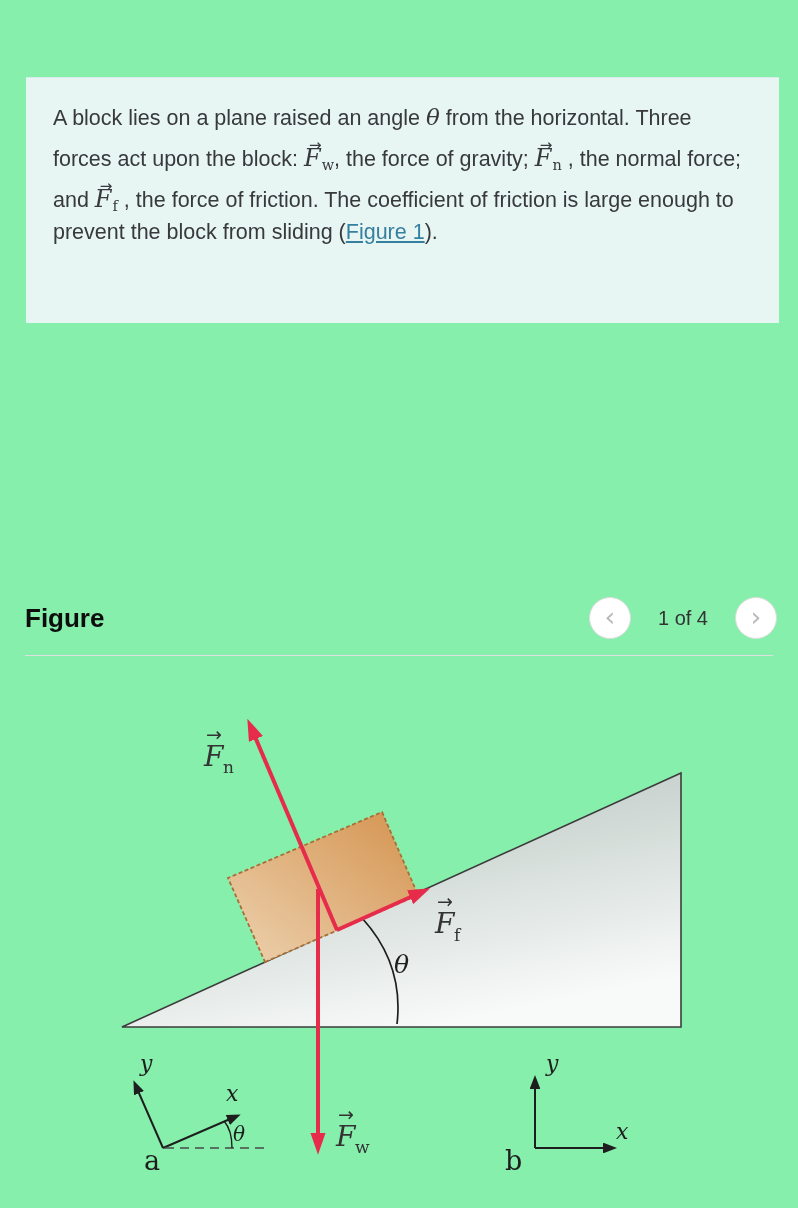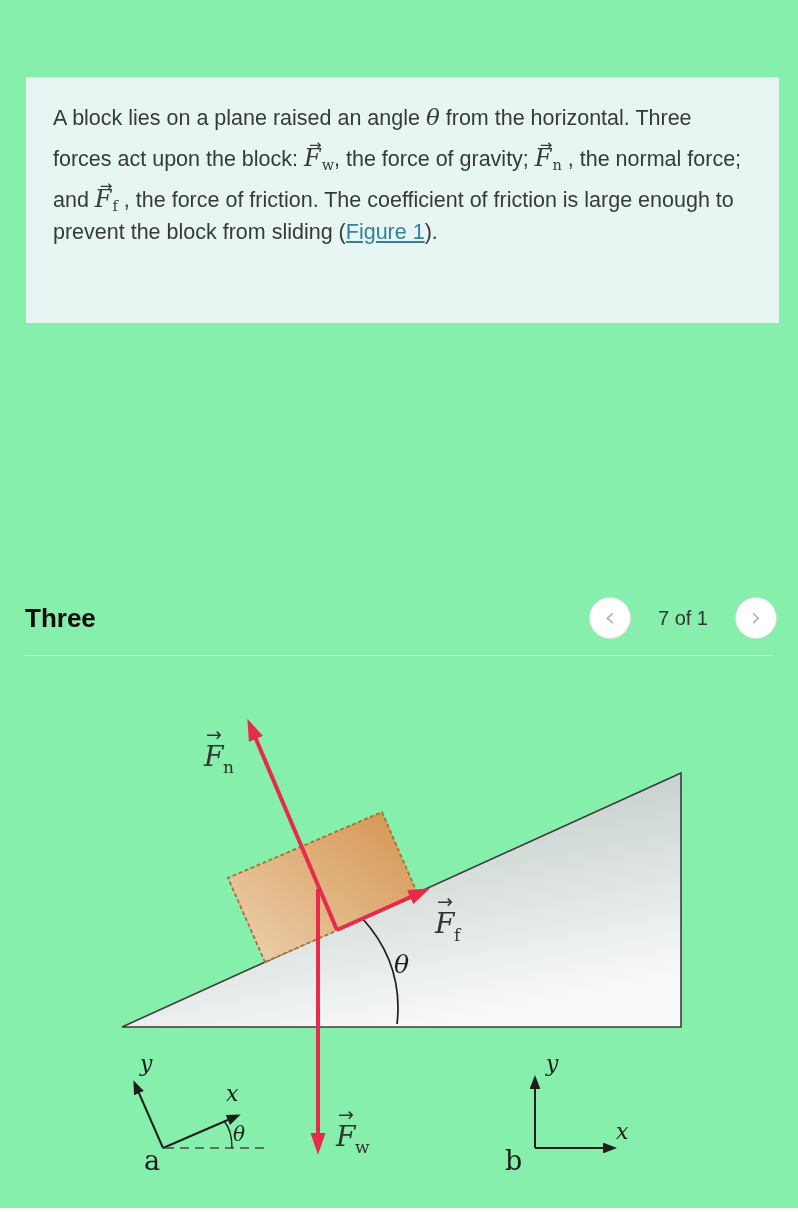"Three" h2.figure-title { text: Three -> Figure }
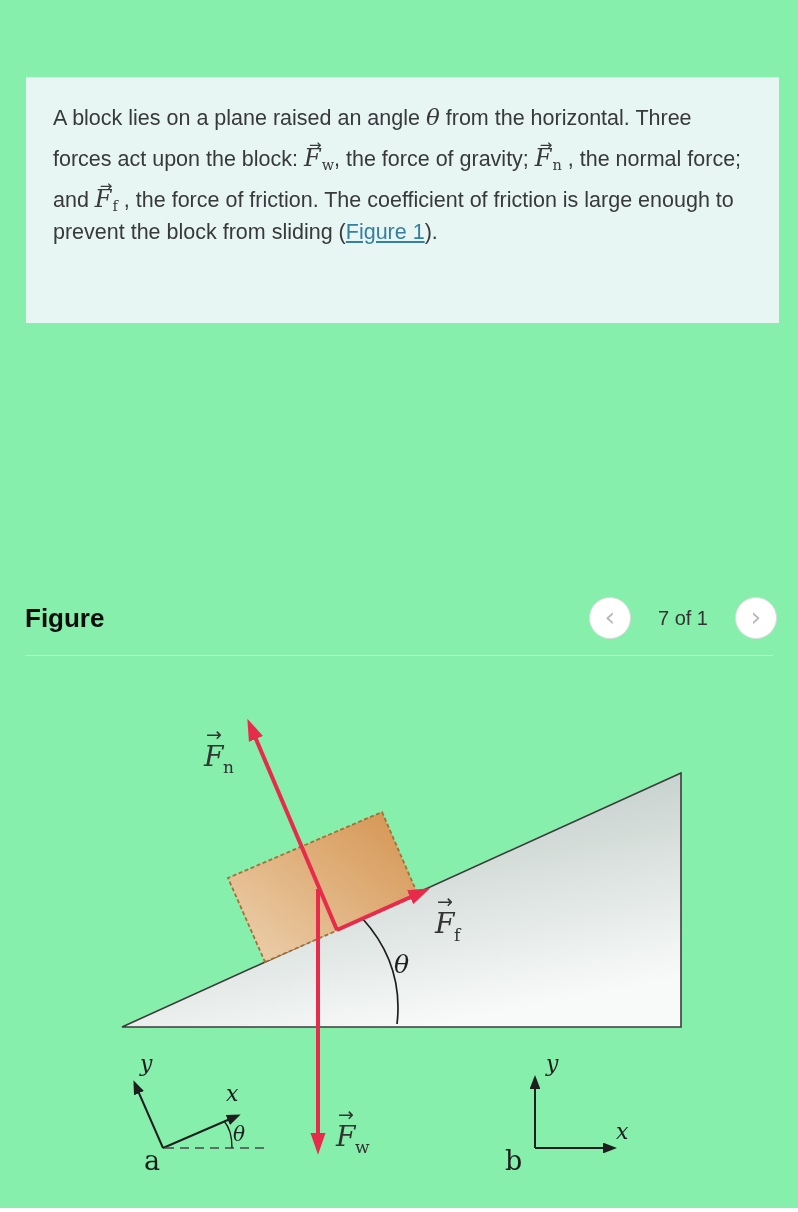"7 of 1" span.pager-label { text: 7 of 1 -> 1 of 4 }
